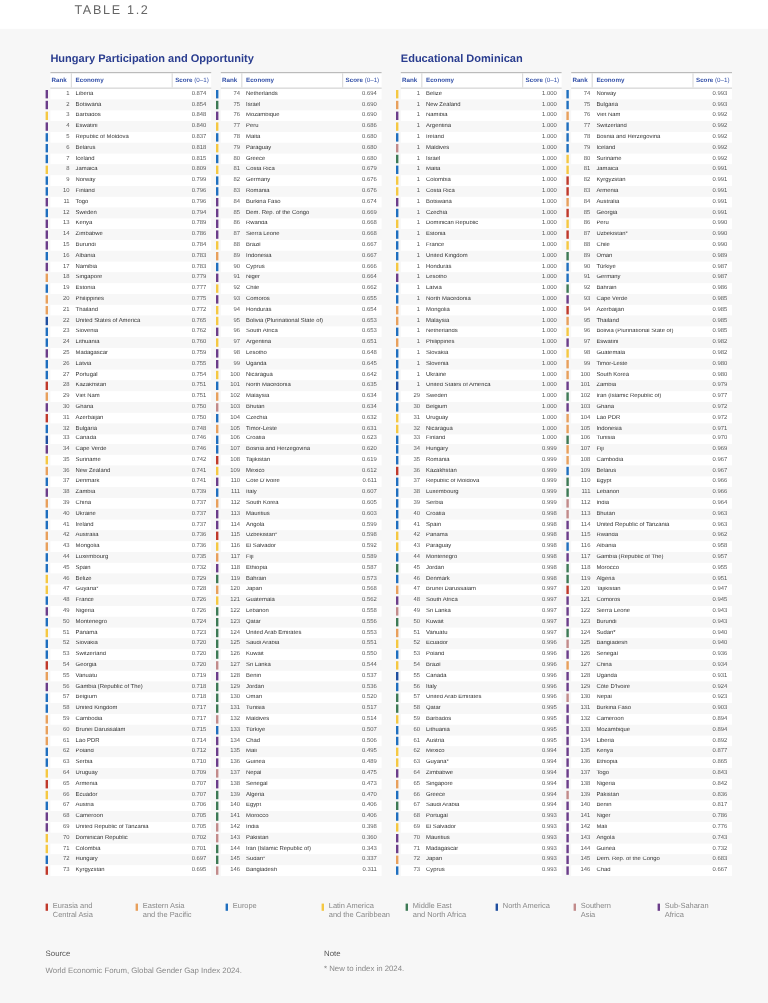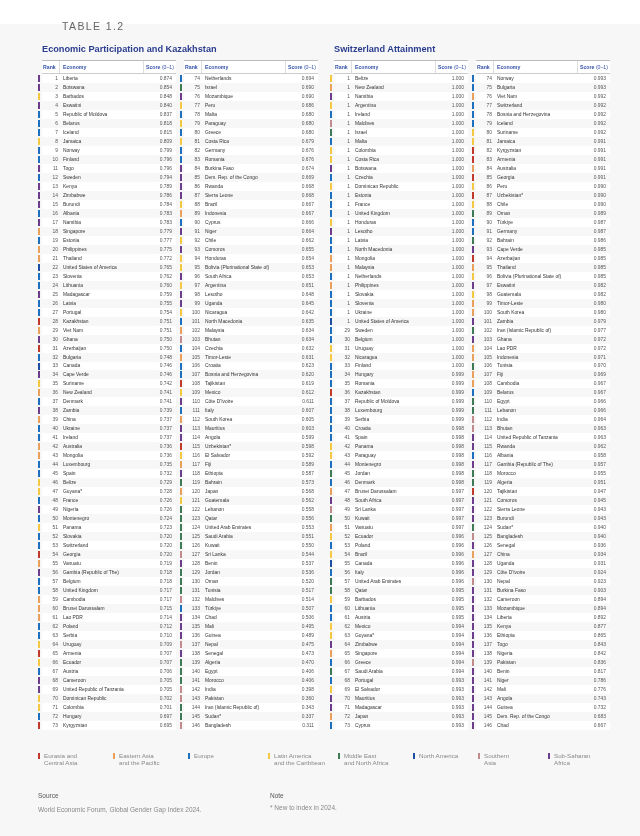"TABLE 1.2" .table-label { margin-top: 17px -> none }
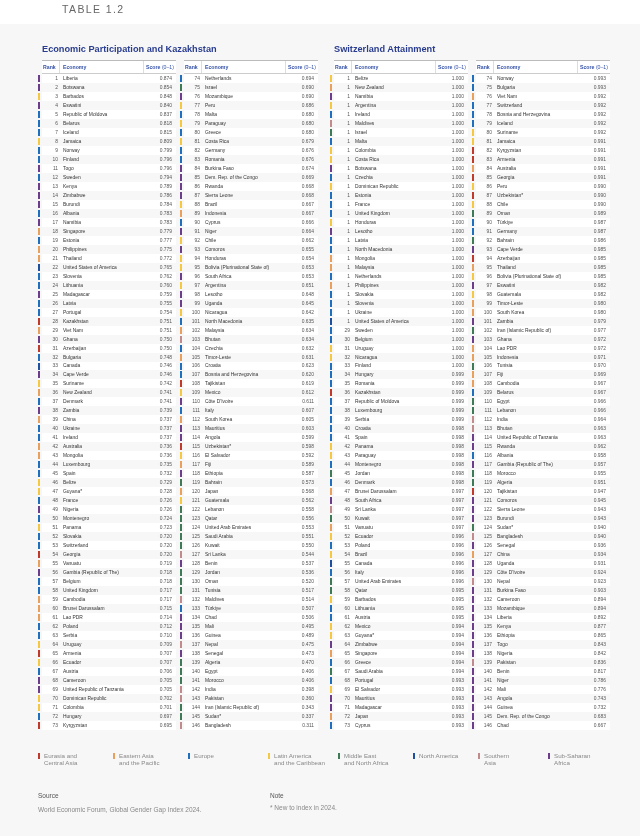"Economic Participation and Kazakhstan" div.section-title { text: Economic Participation and Kazakhstan -> Hungary Participation and Opportunity }
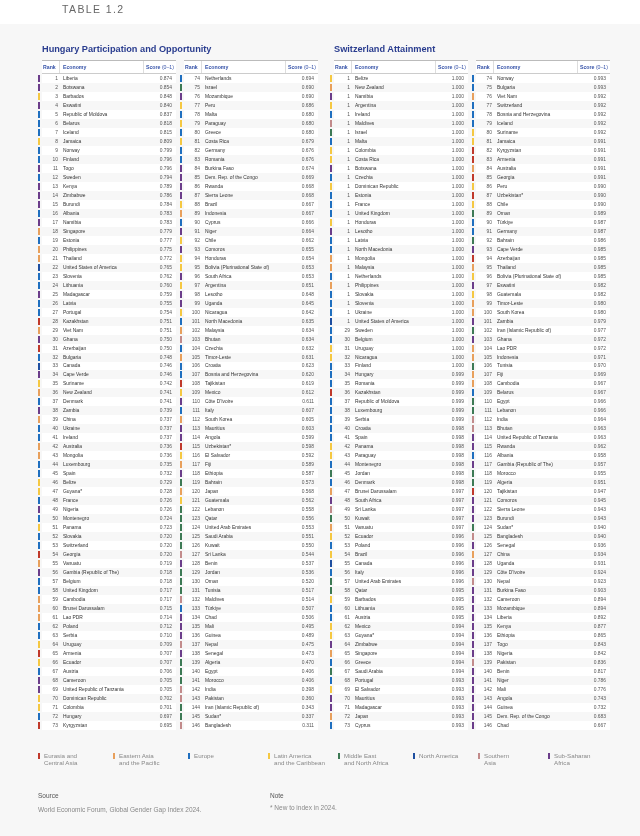"Switzerland Attainment" div.section-title { text: Switzerland Attainment -> Educational Dominican }
